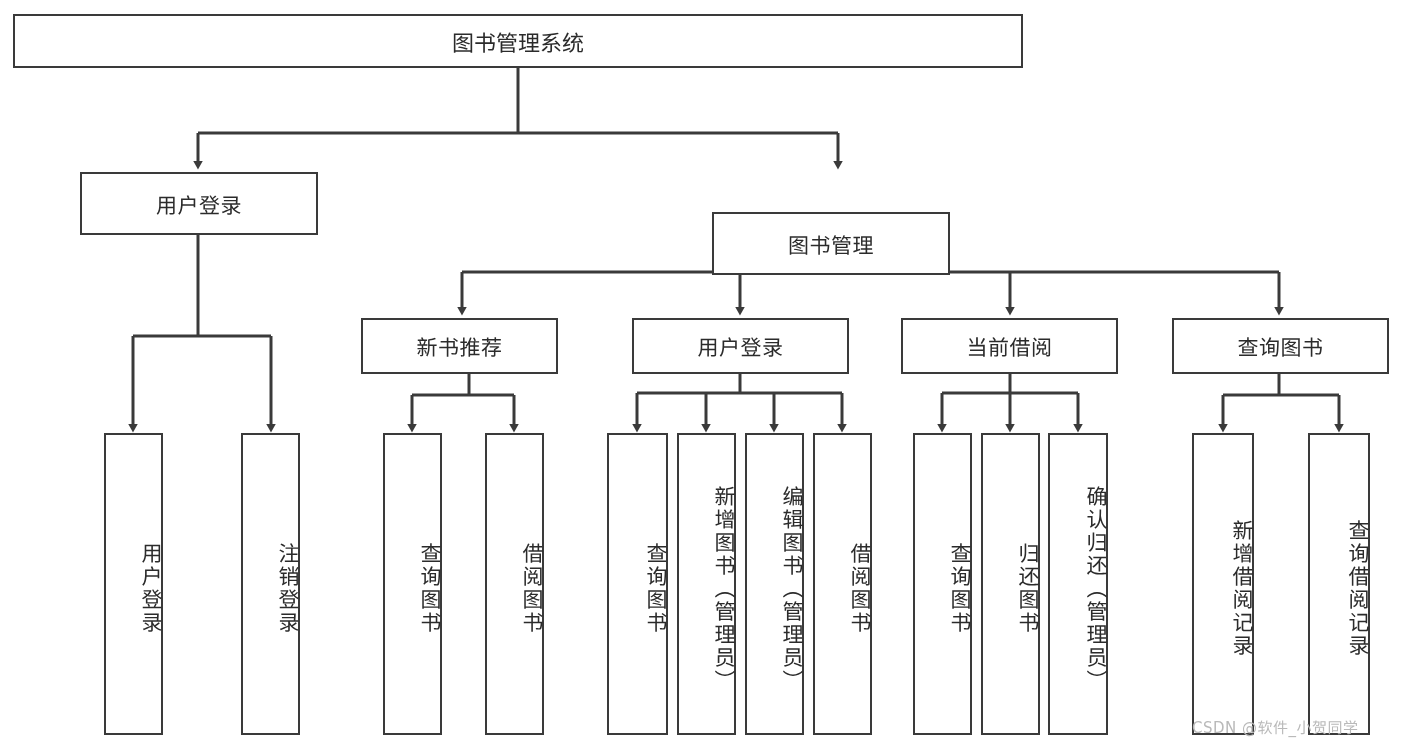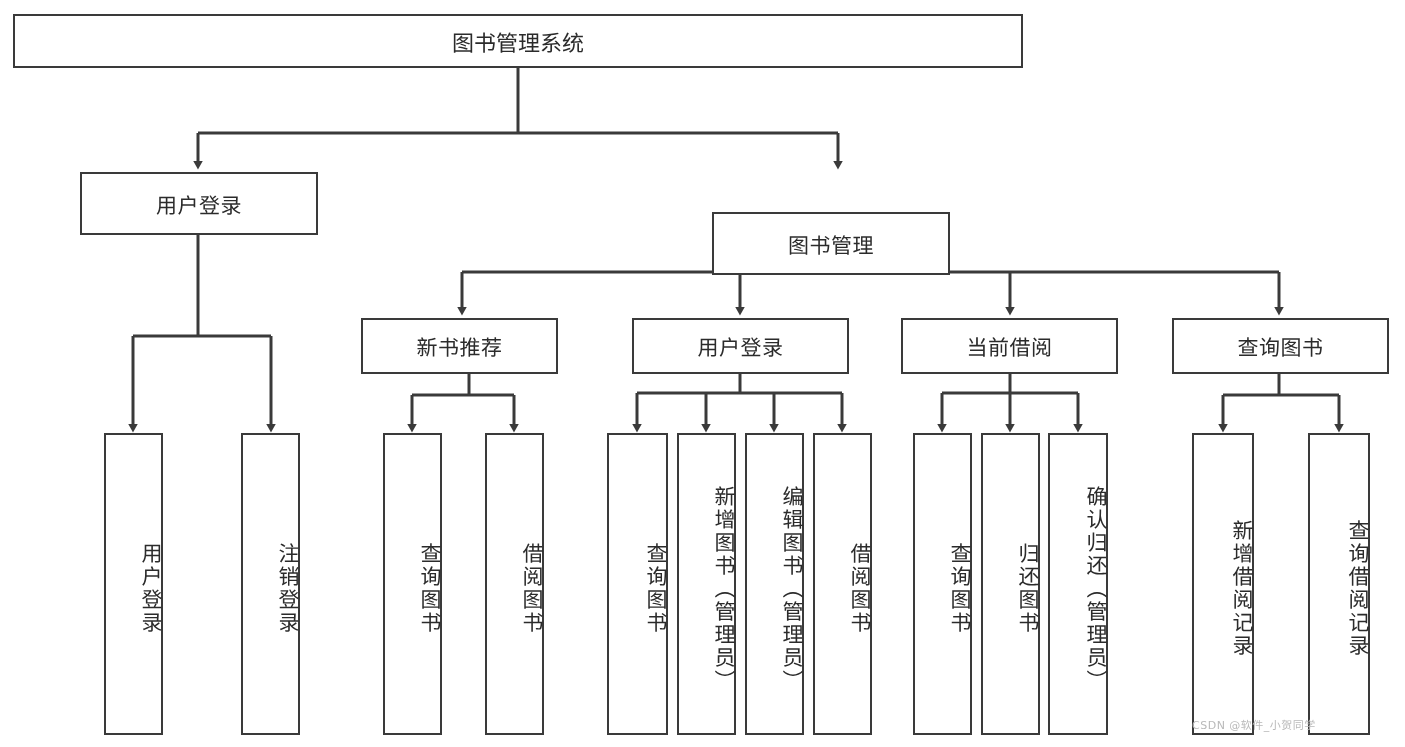"CSDN @软件_小贺同学" .watermark { font-size: 11px -> 15px }
